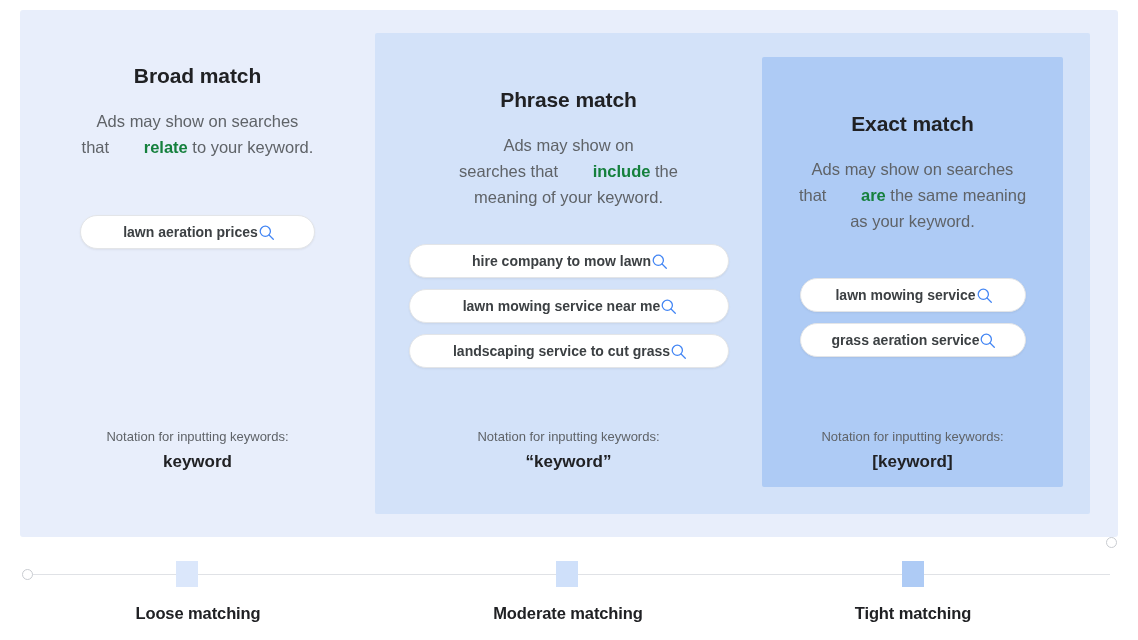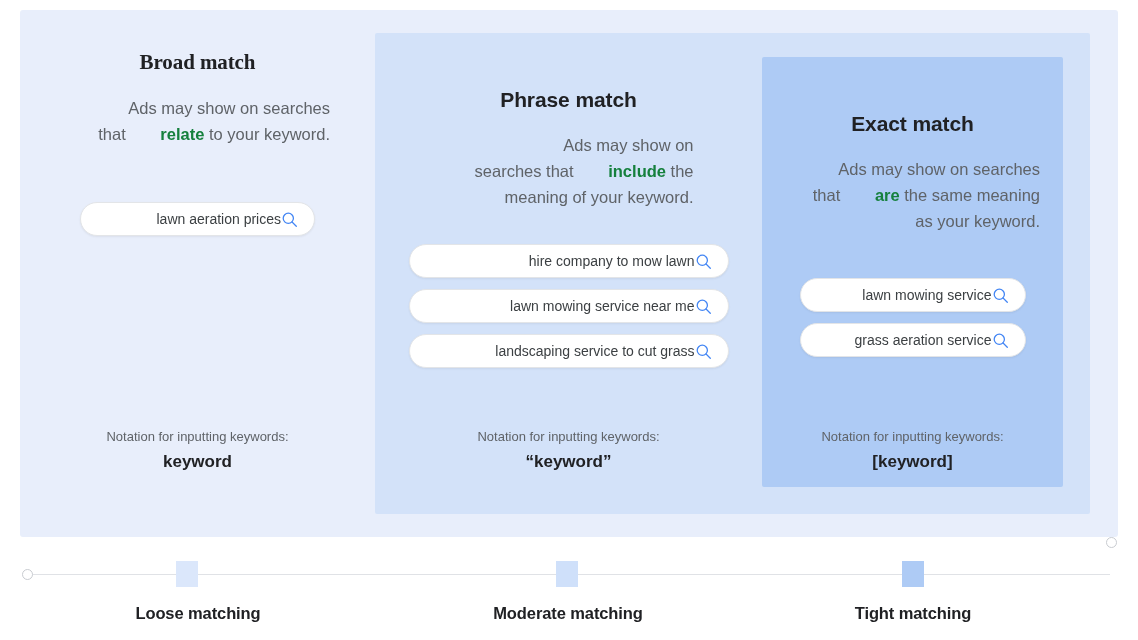"Broad match" .col-broad .col-title { font-family: Liberation Serif, serif -> none; margin-top: 40px -> 54px }
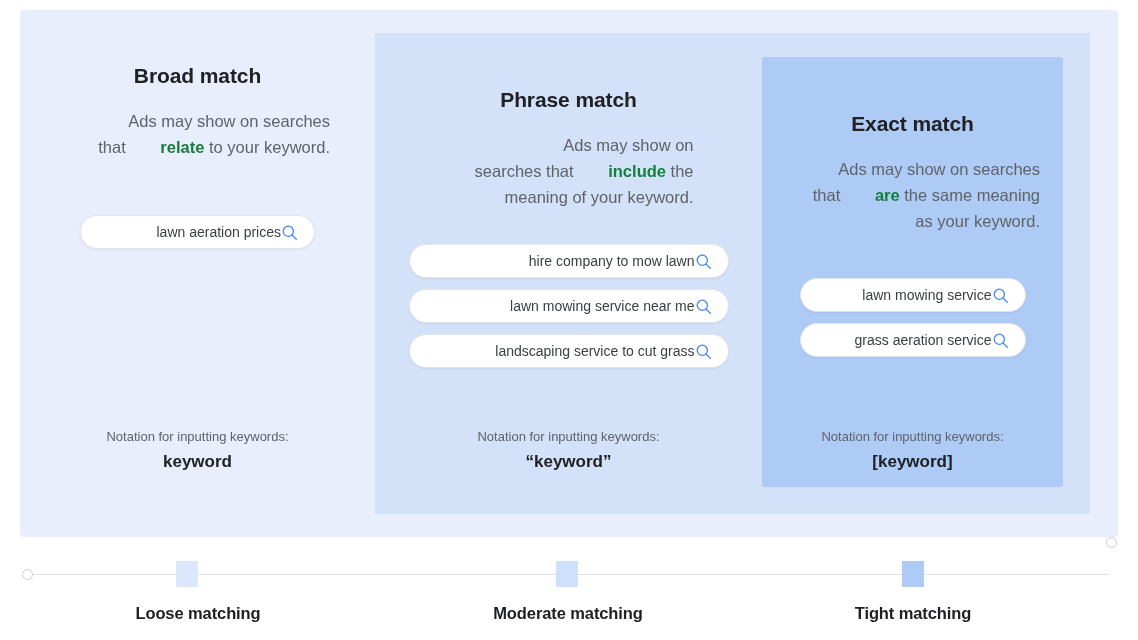"Ads may show on searches" .col-desc { text-align: right -> center }
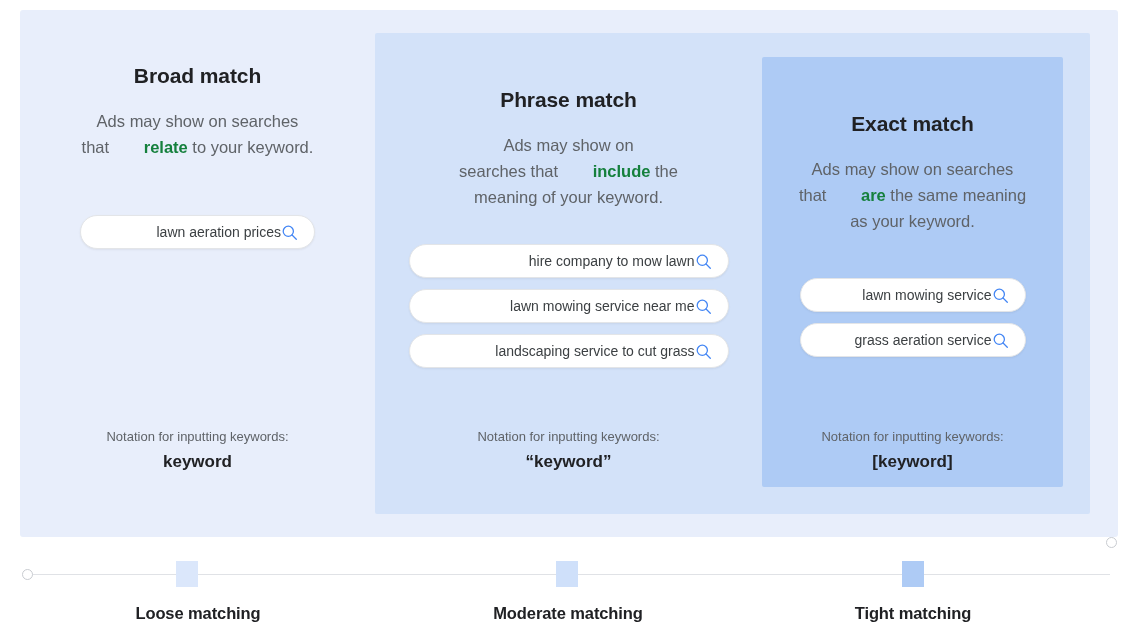"lawn aeration prices" .pill { font-weight: none -> bold; justify-content: flex-end -> center }
